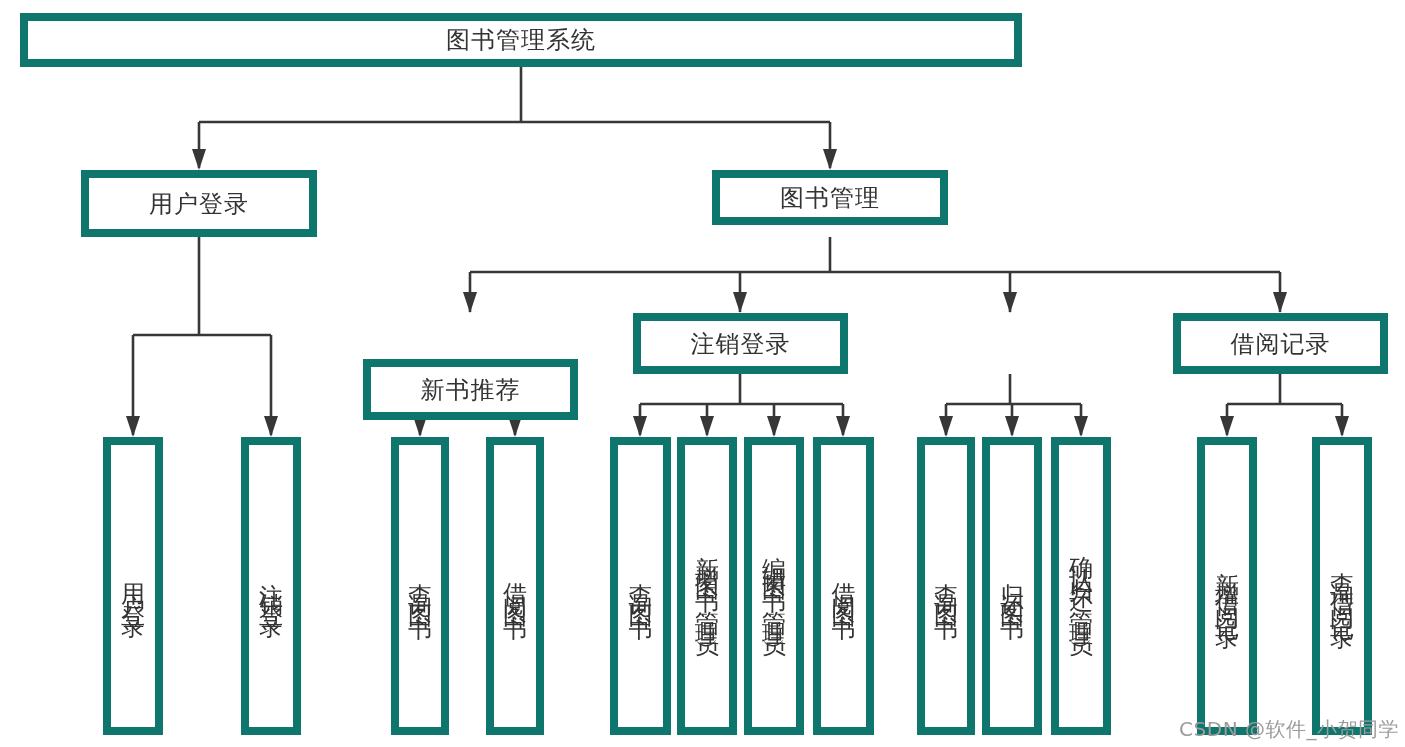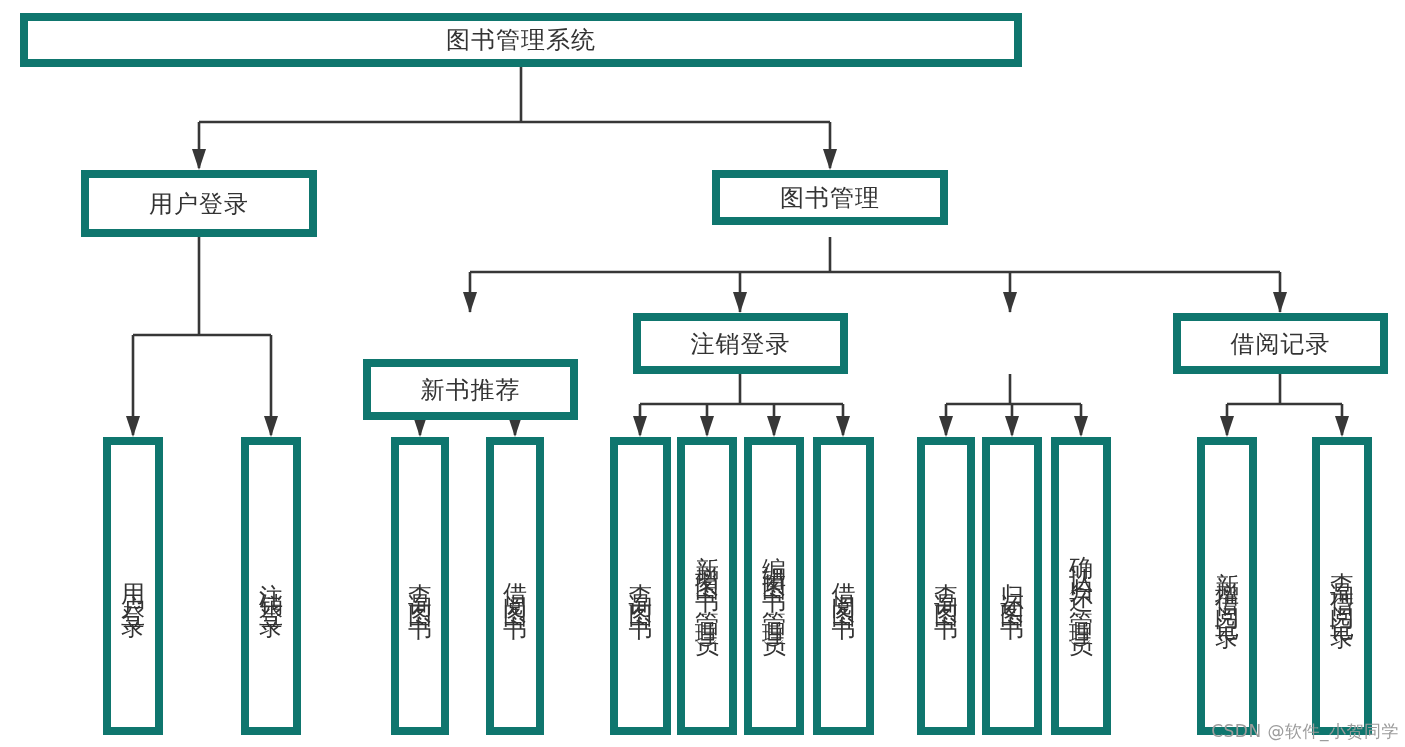"CSDN @软件_小贺同学" .watermark { font-size: 17px -> 20px }
